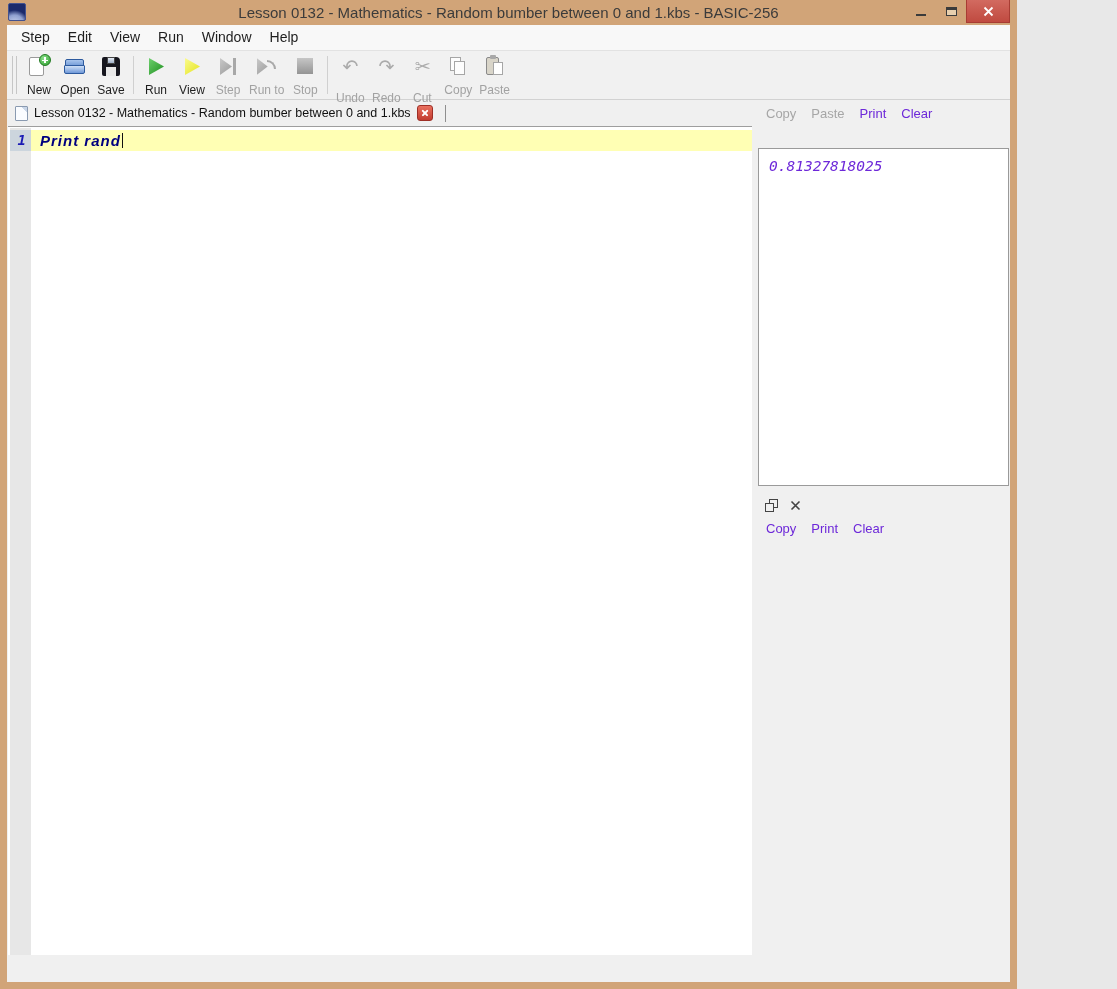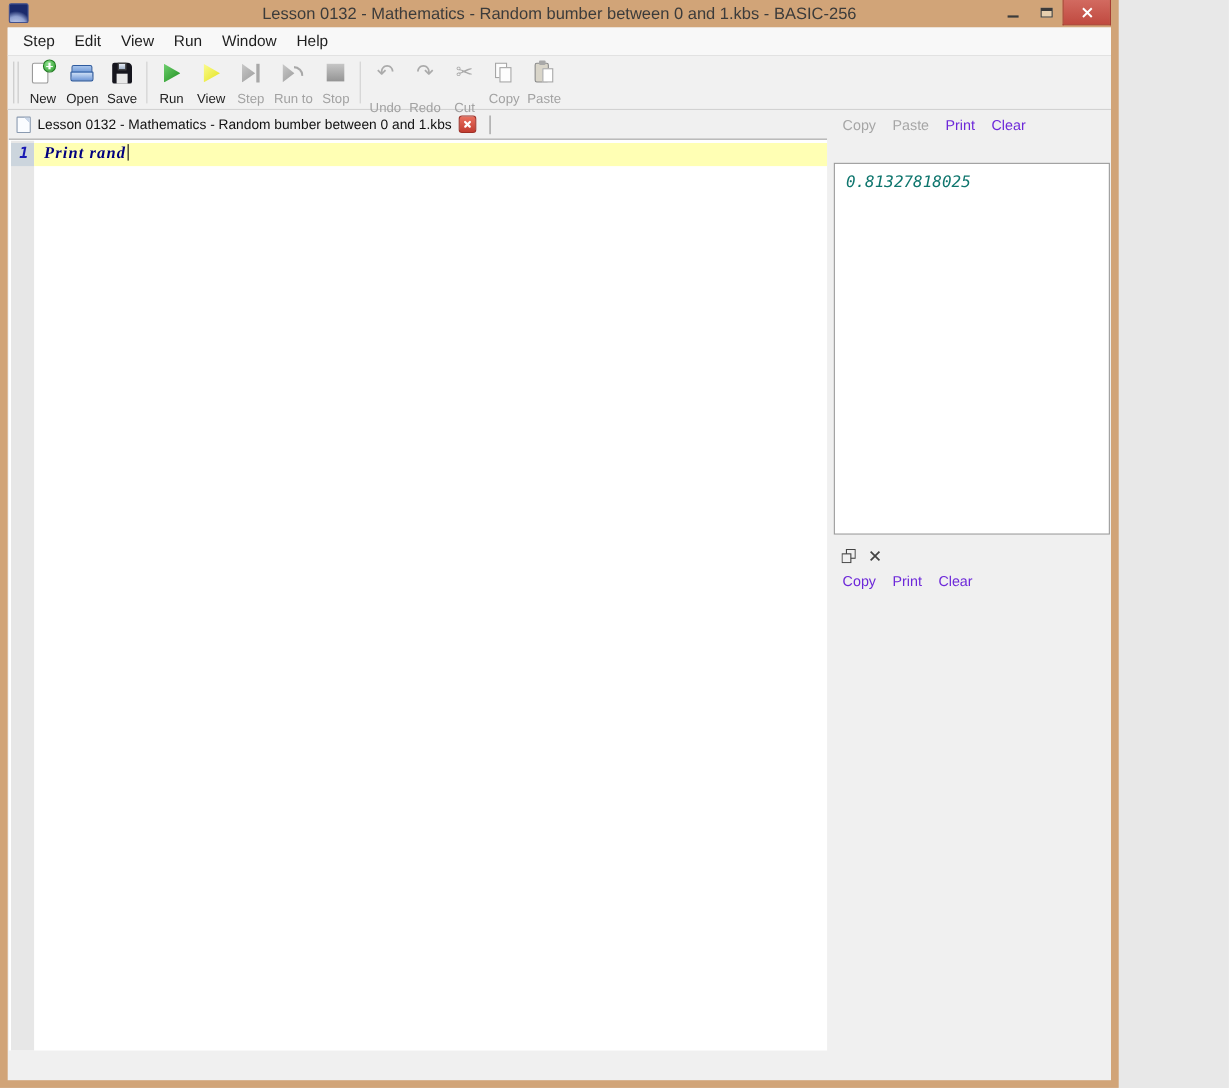"Print rand" .code-cell { font-family: Liberation Serif, serif -> Liberation Sans, sans-serif }
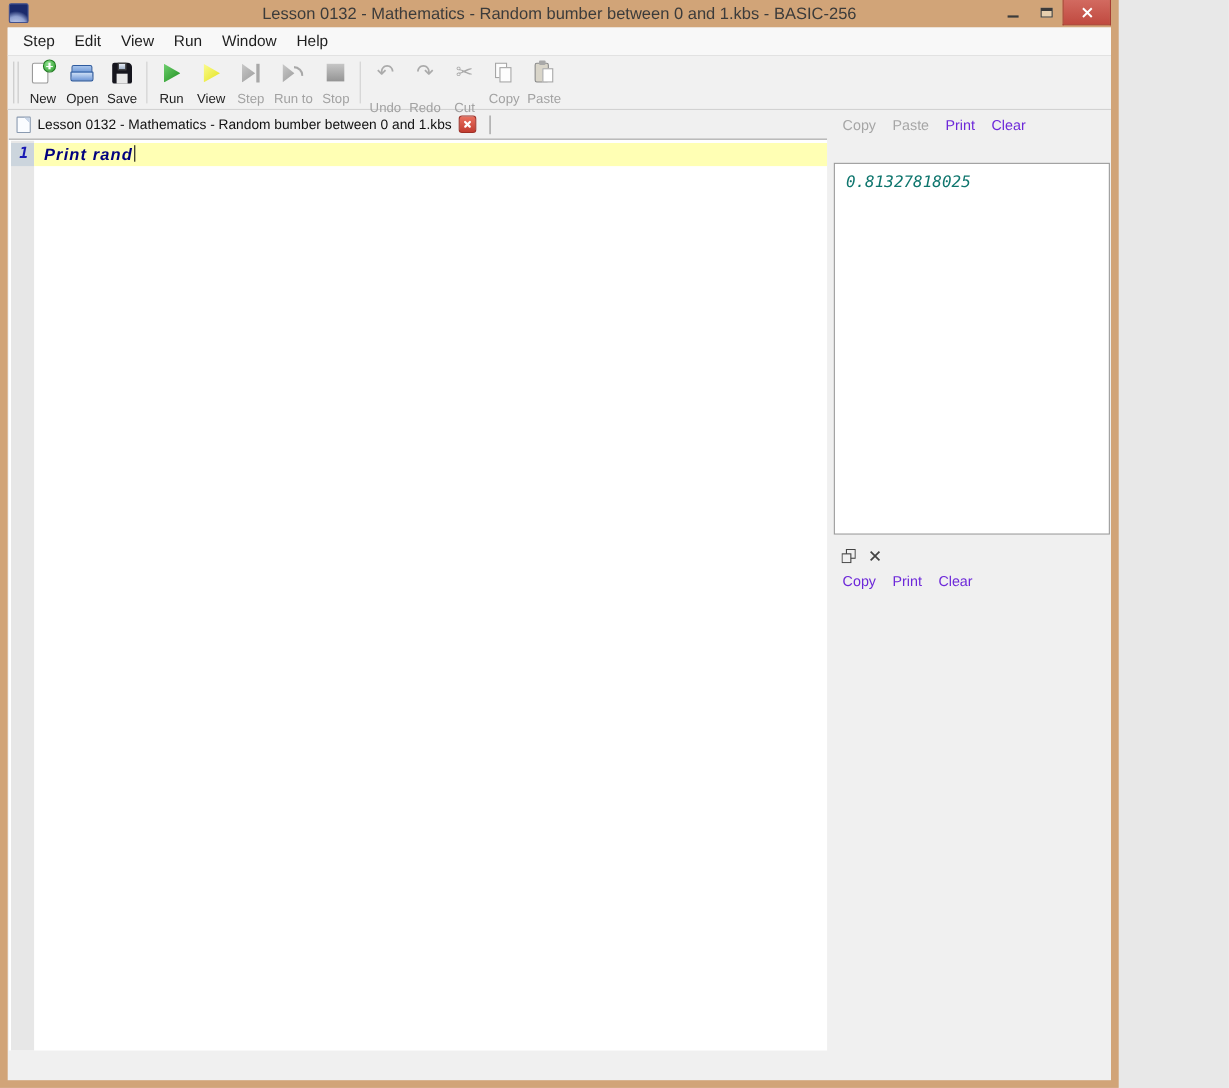"0.81327818025" .output-box { color: #0f766e -> #6d28d9 }
